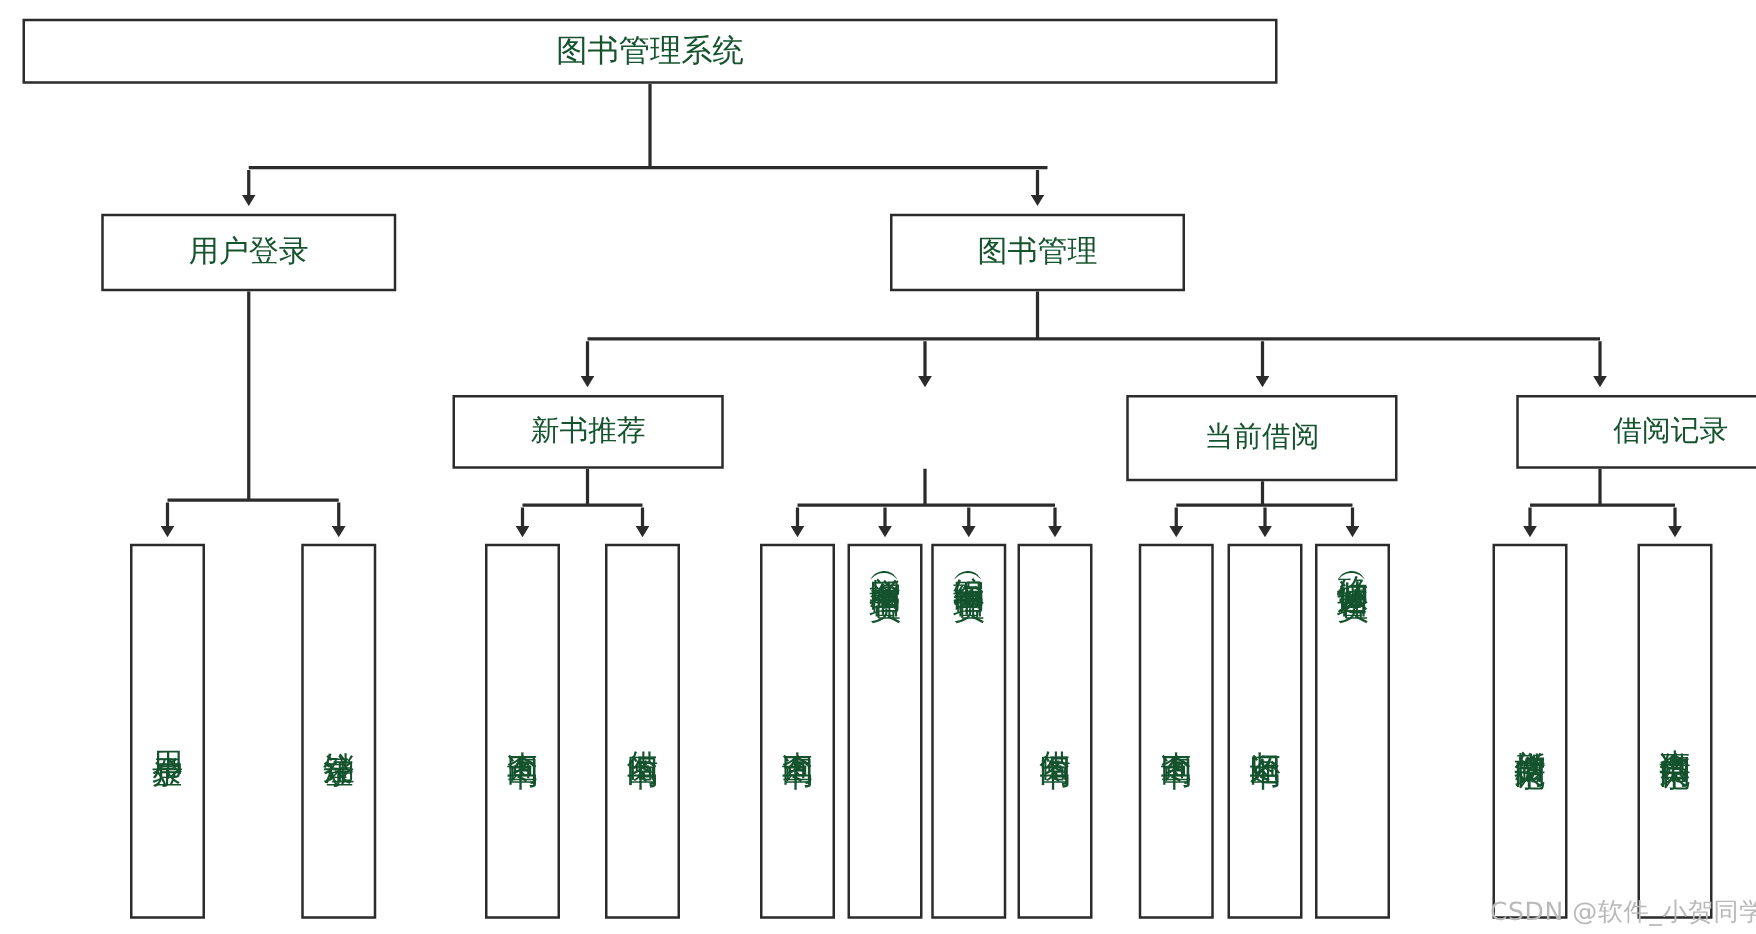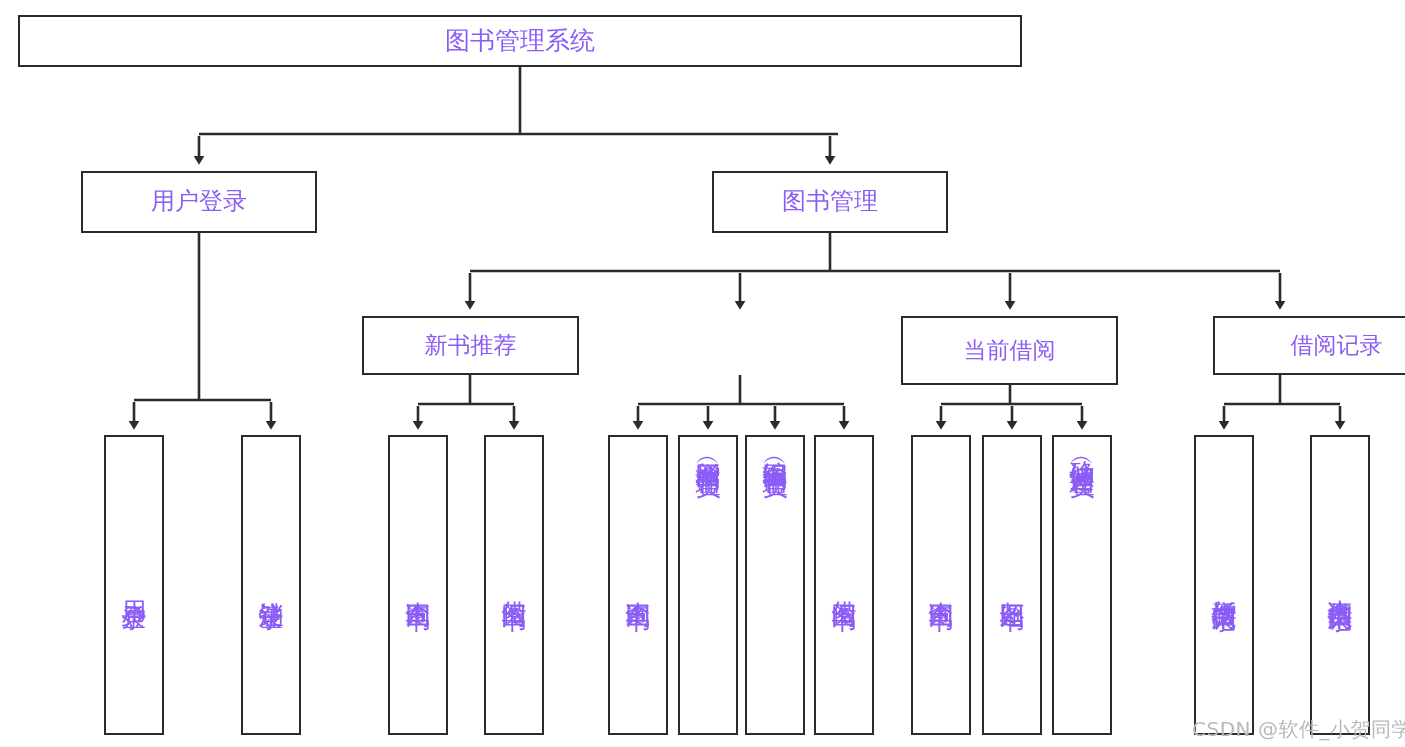"图书管理系统" .node { color: #8b5cf6 -> #14532d }
